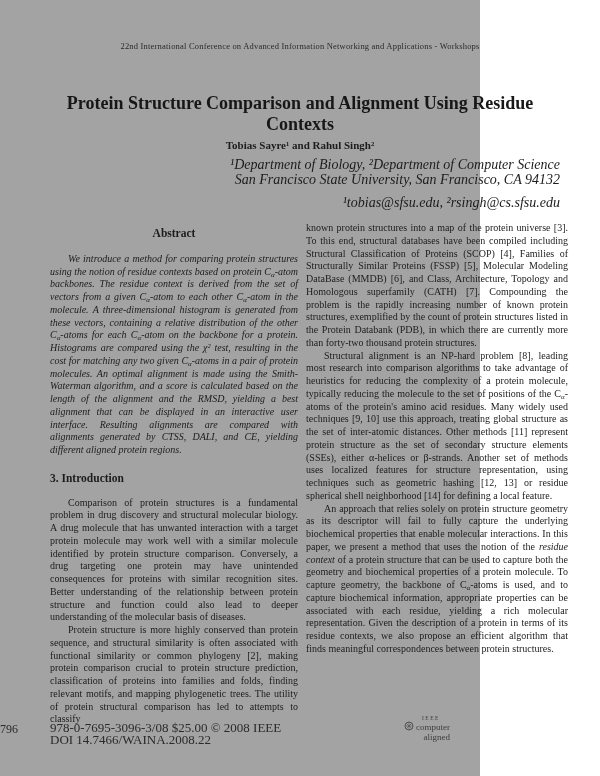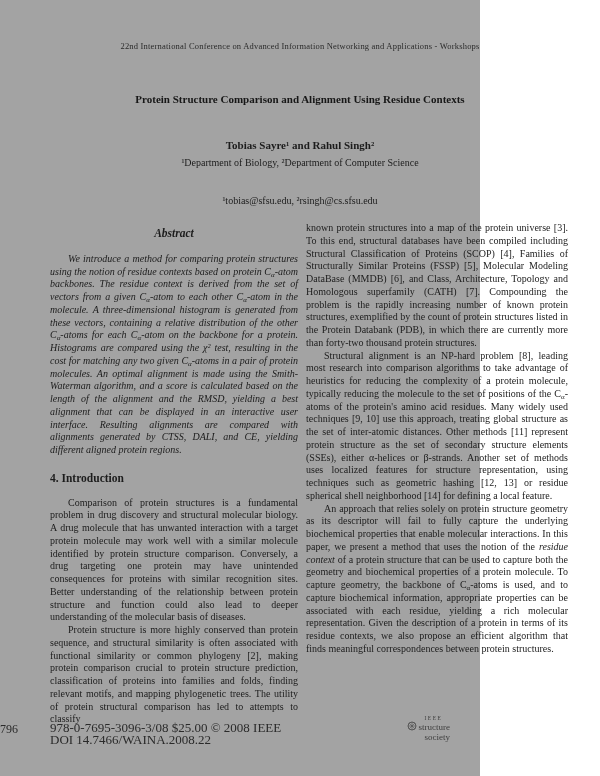"Protein Structure Comparison and" .paper-title { font-size: 11px -> 18px }
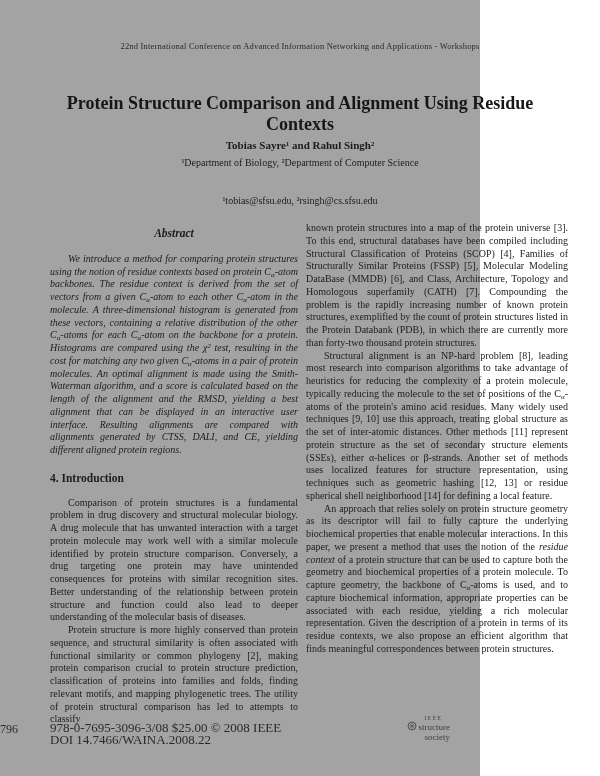"¹Department of Biology, ²Department of" .affil { font-size: 10px -> 14px; font-style: none -> italic; text-align: center -> right }
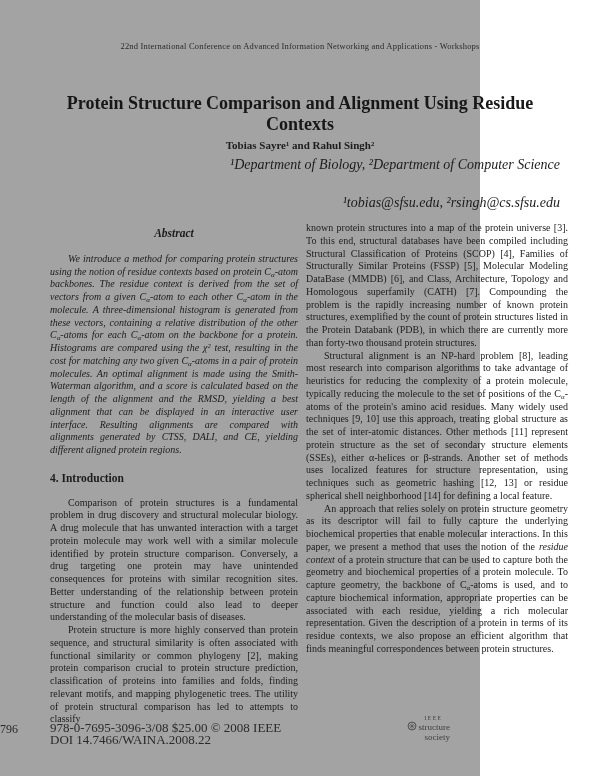"San Francisco State University, San" div.affil { html: none -> <div>San Francisco State University, San Francisco, CA 94132</div> }
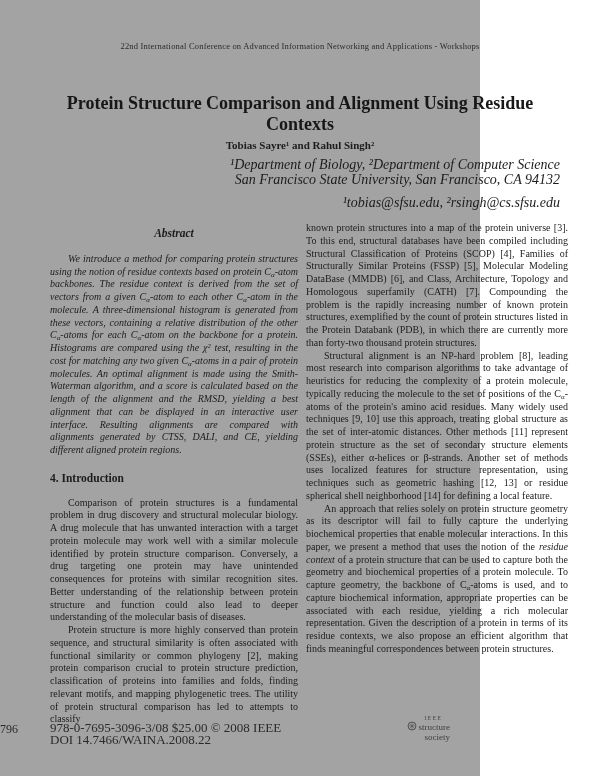"Abstract" .abstract-heading { font-style: italic -> none }
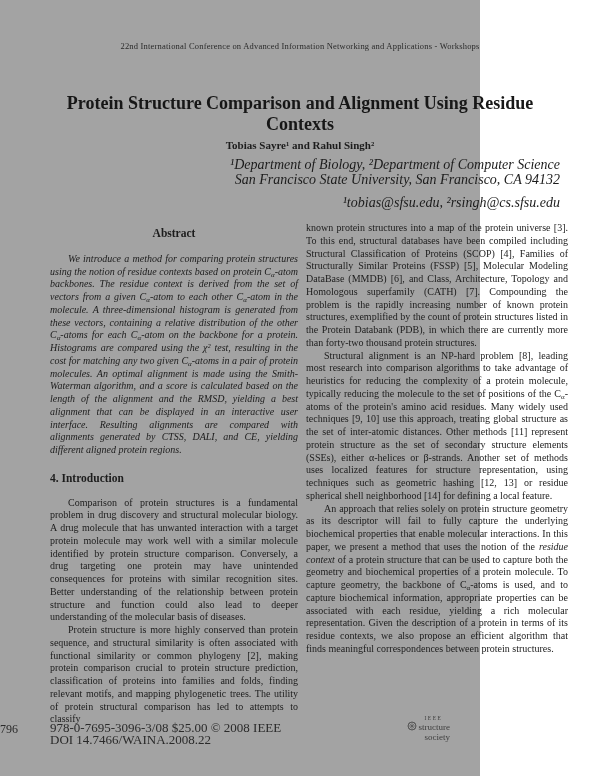"4. Introduction" div.section-heading { text: 4 -> 3 }
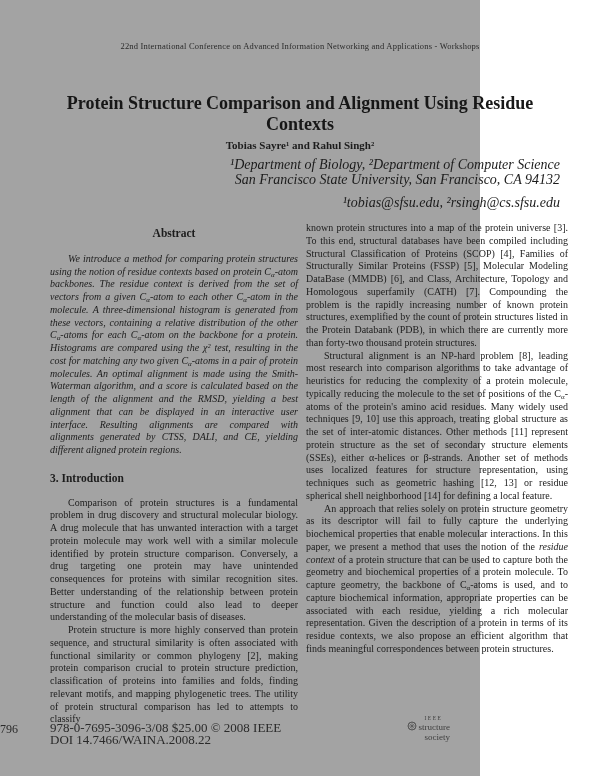"structure" span { text: structure -> computer }
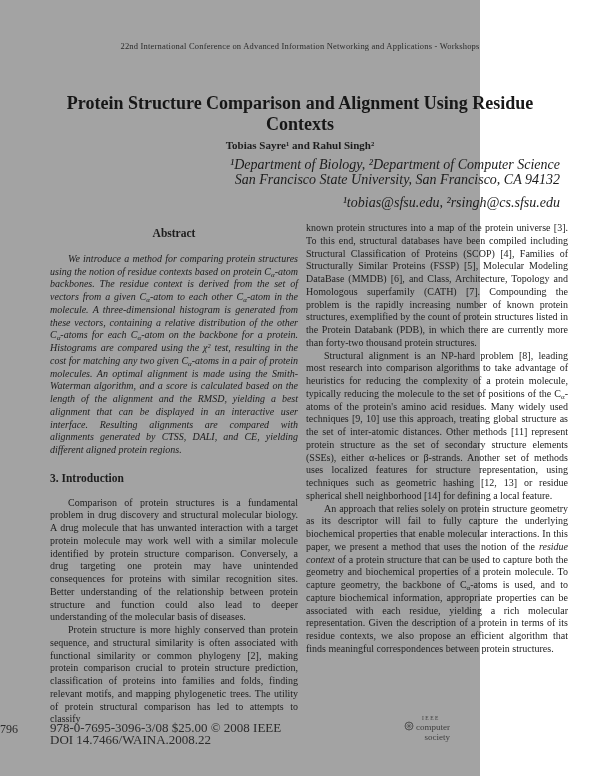"society" div.ieee-bot { text: society -> aligned }
